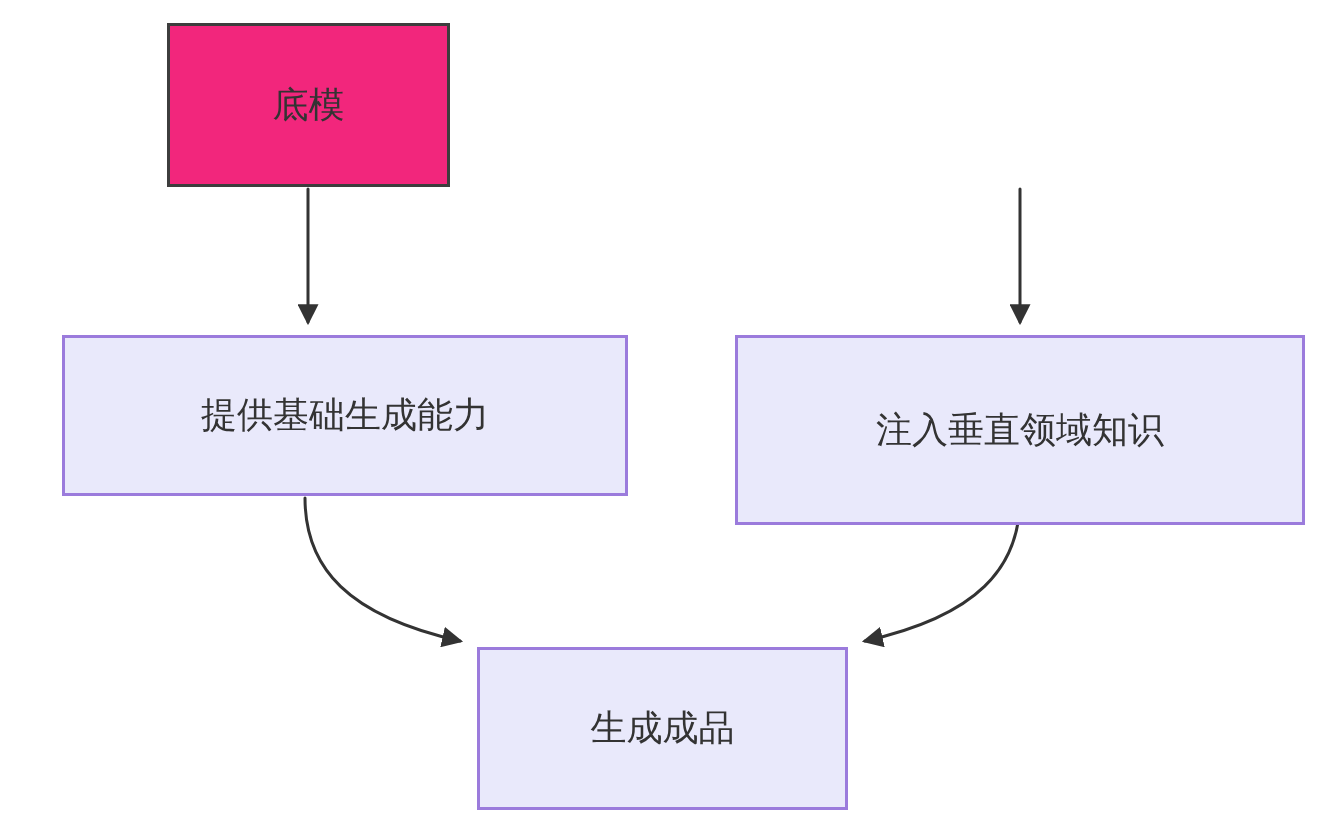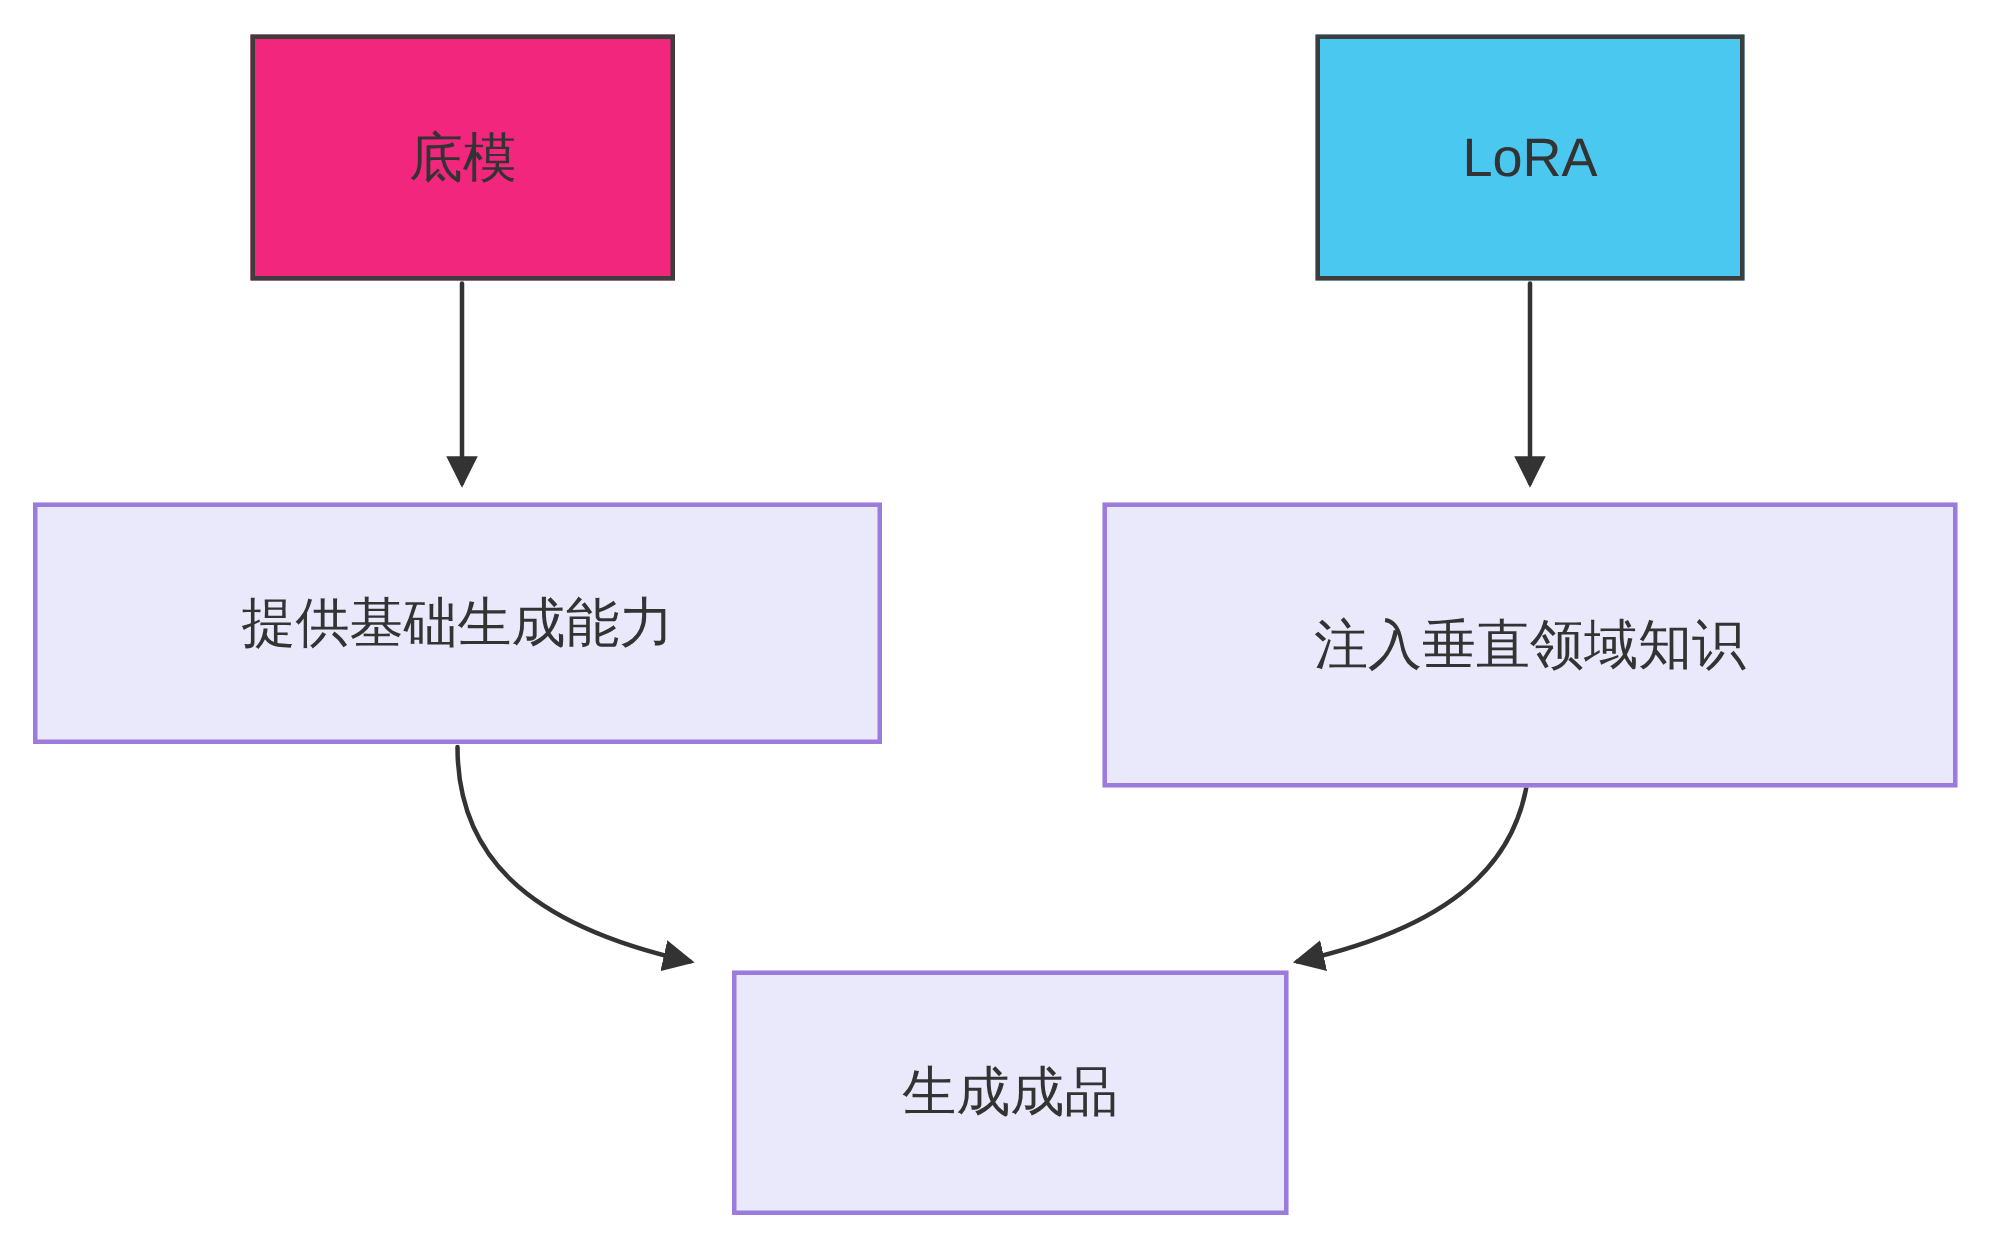"LoRA" div.node { html: <div> <span>LoRA</span> </div> -> none }
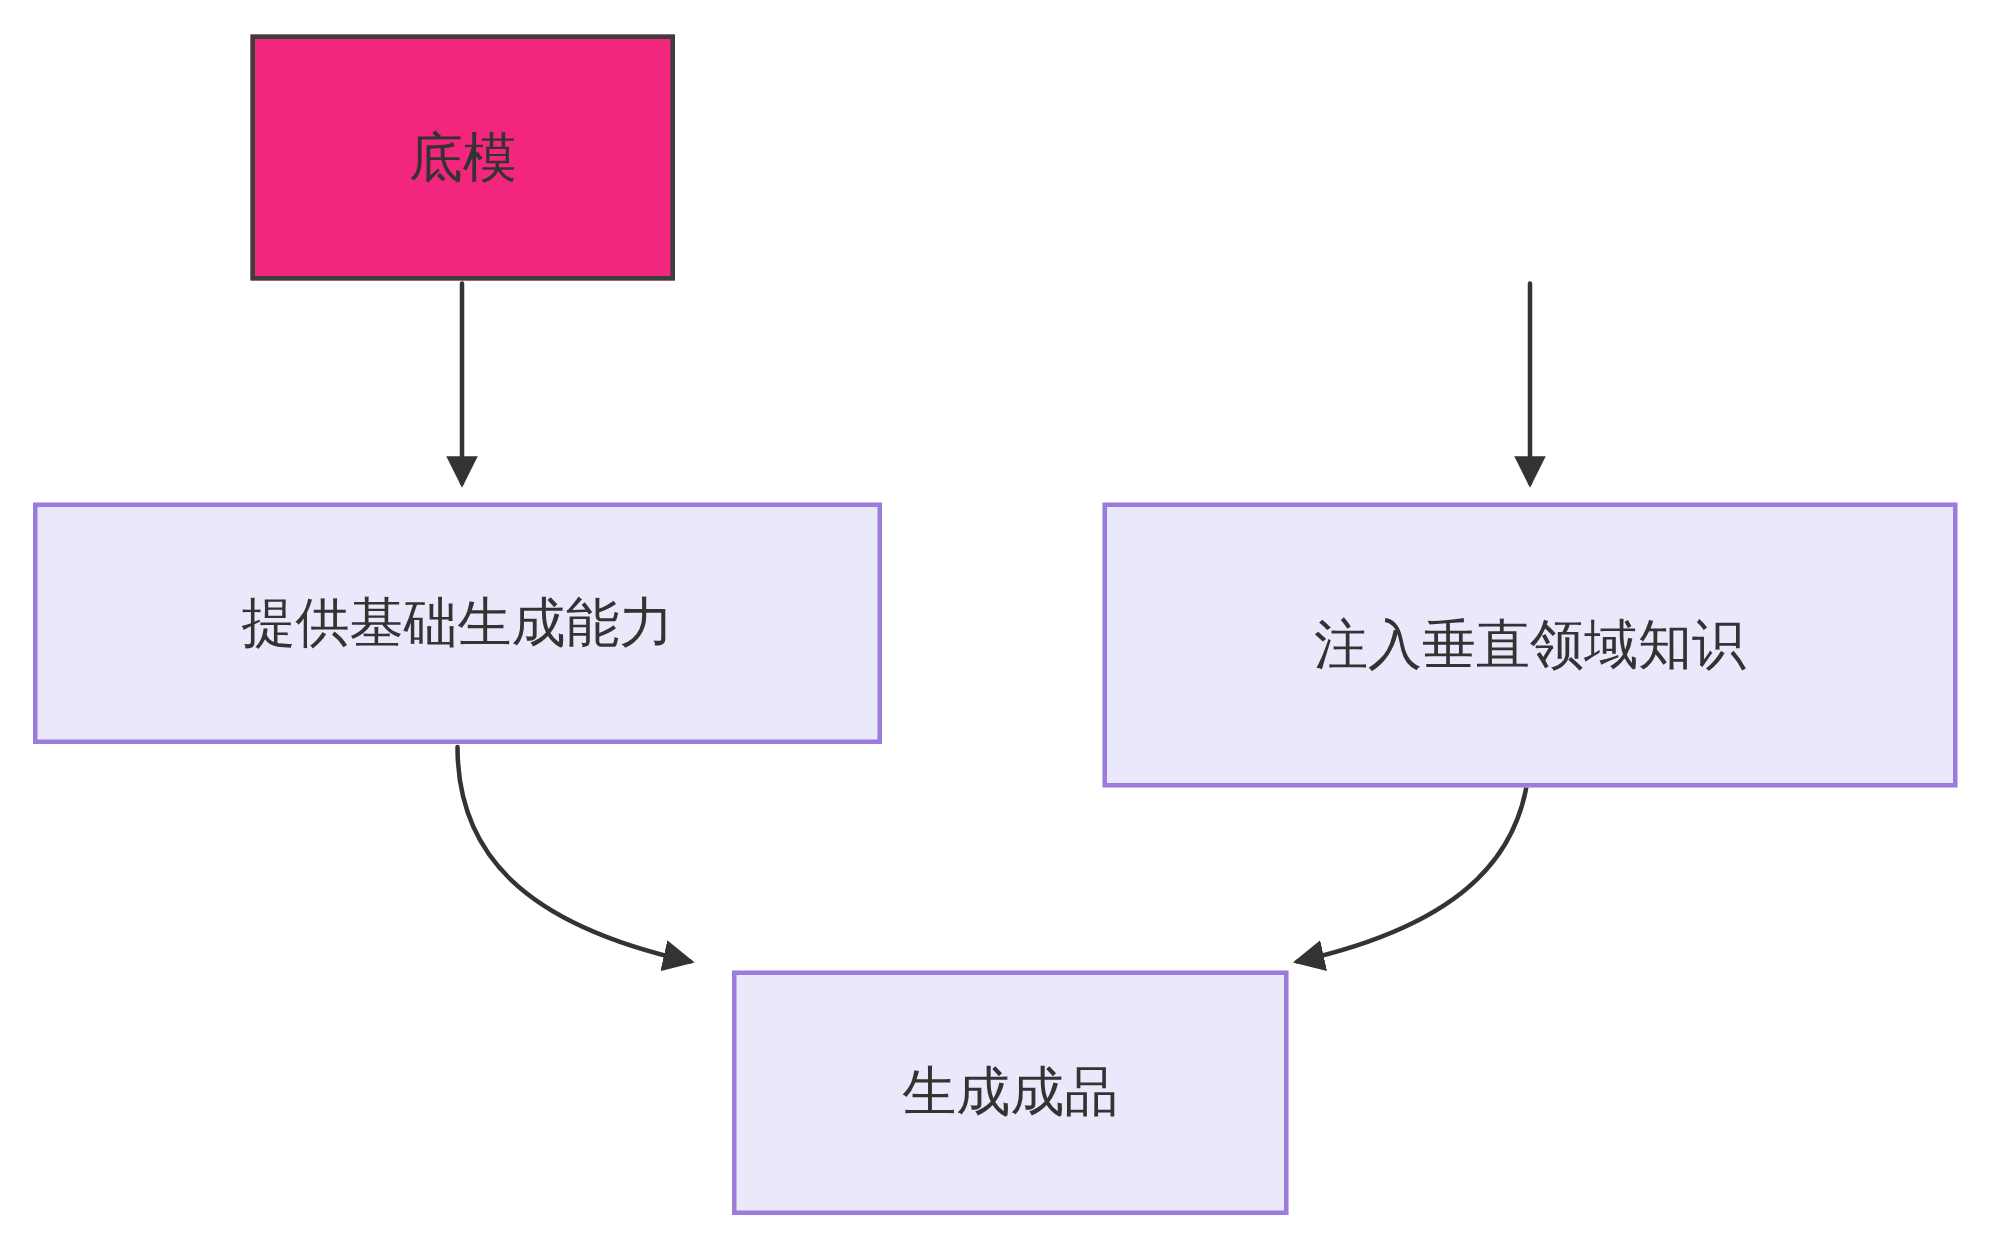"提供基础生成能力" div.node { margin-left: none -> 40px }
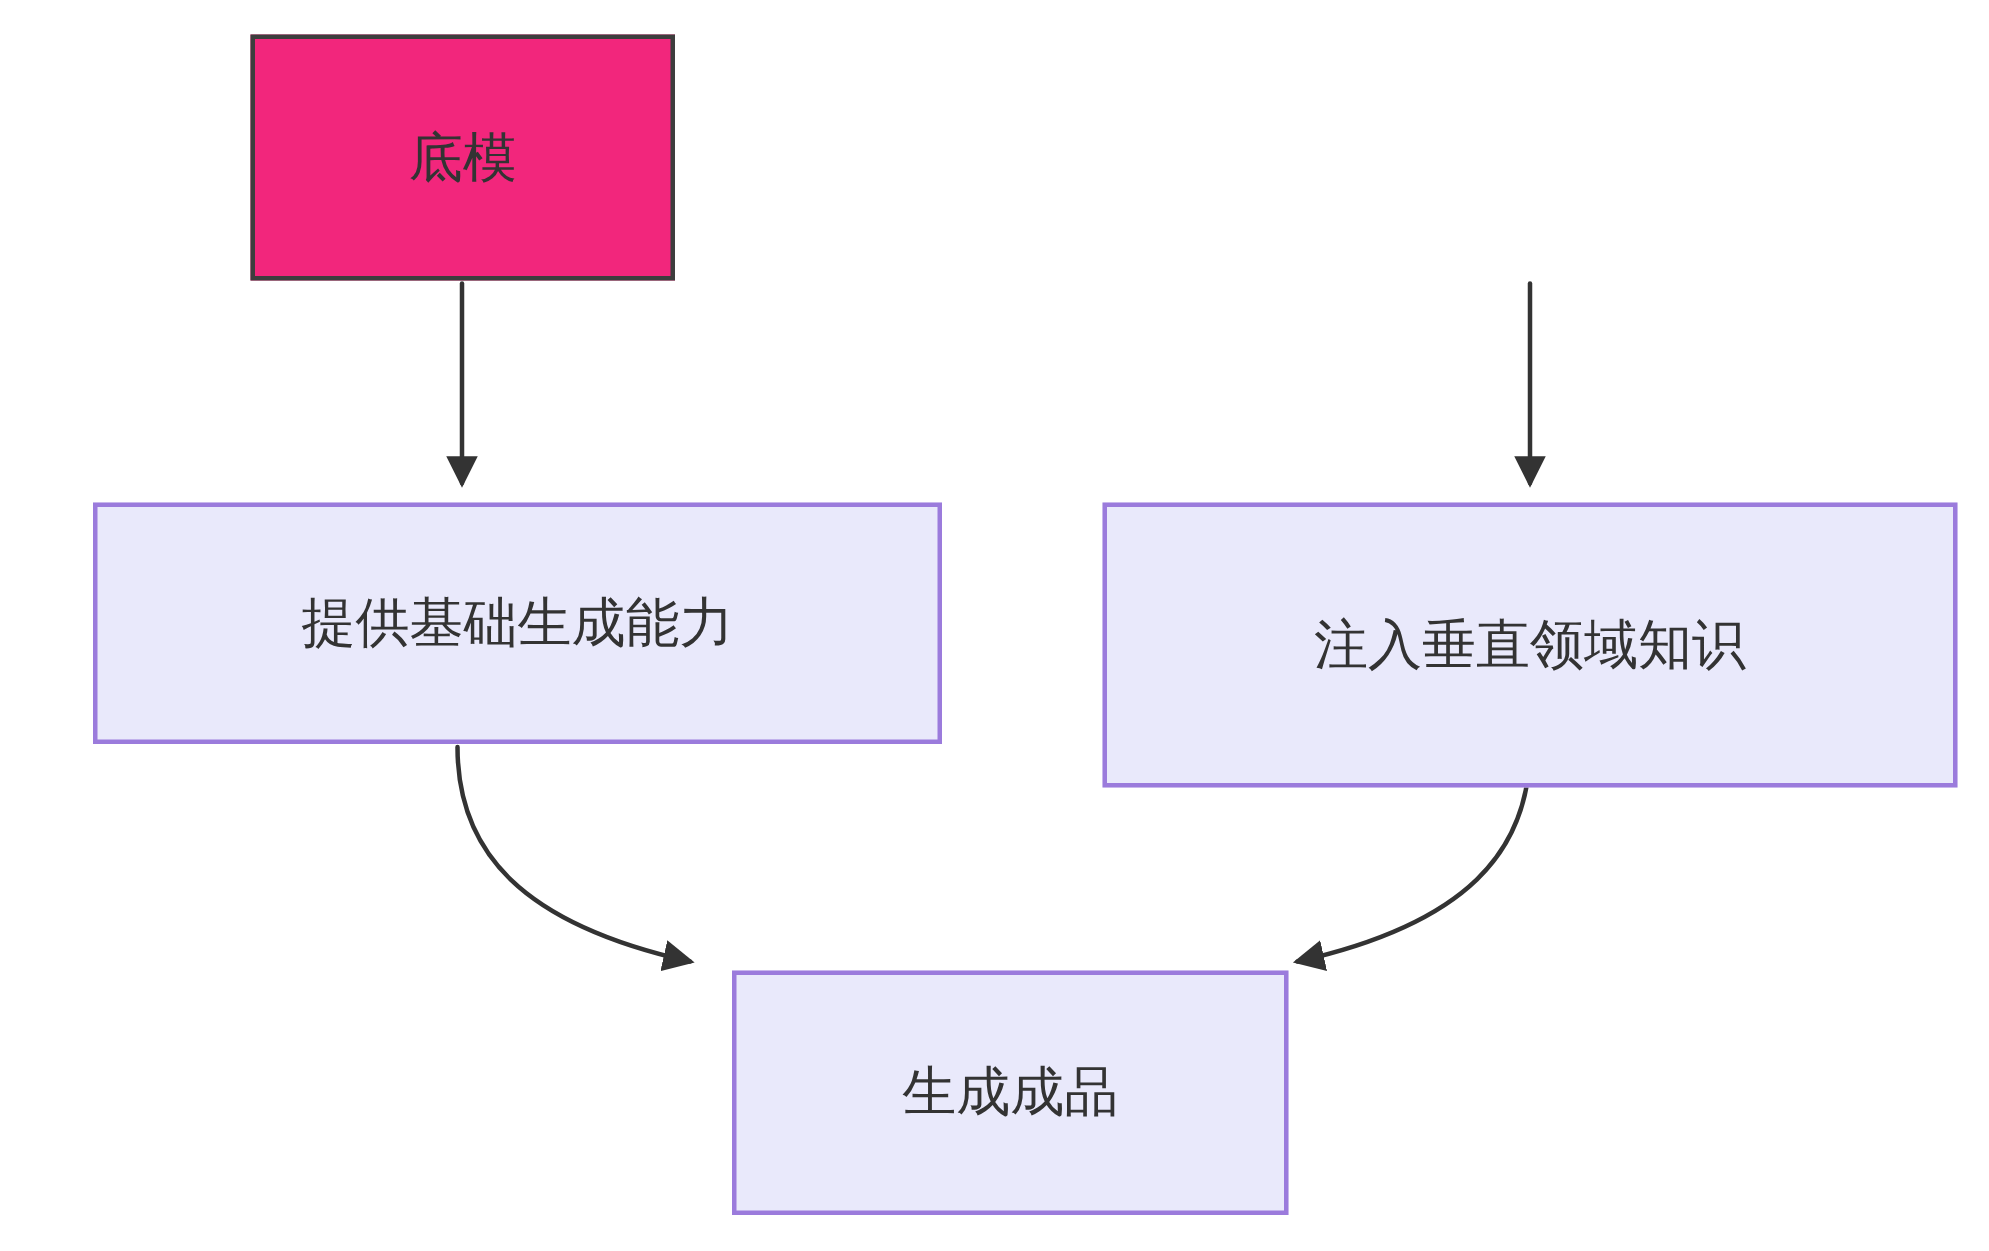"生成成品" #node-output { left: 488px -> 477px }
